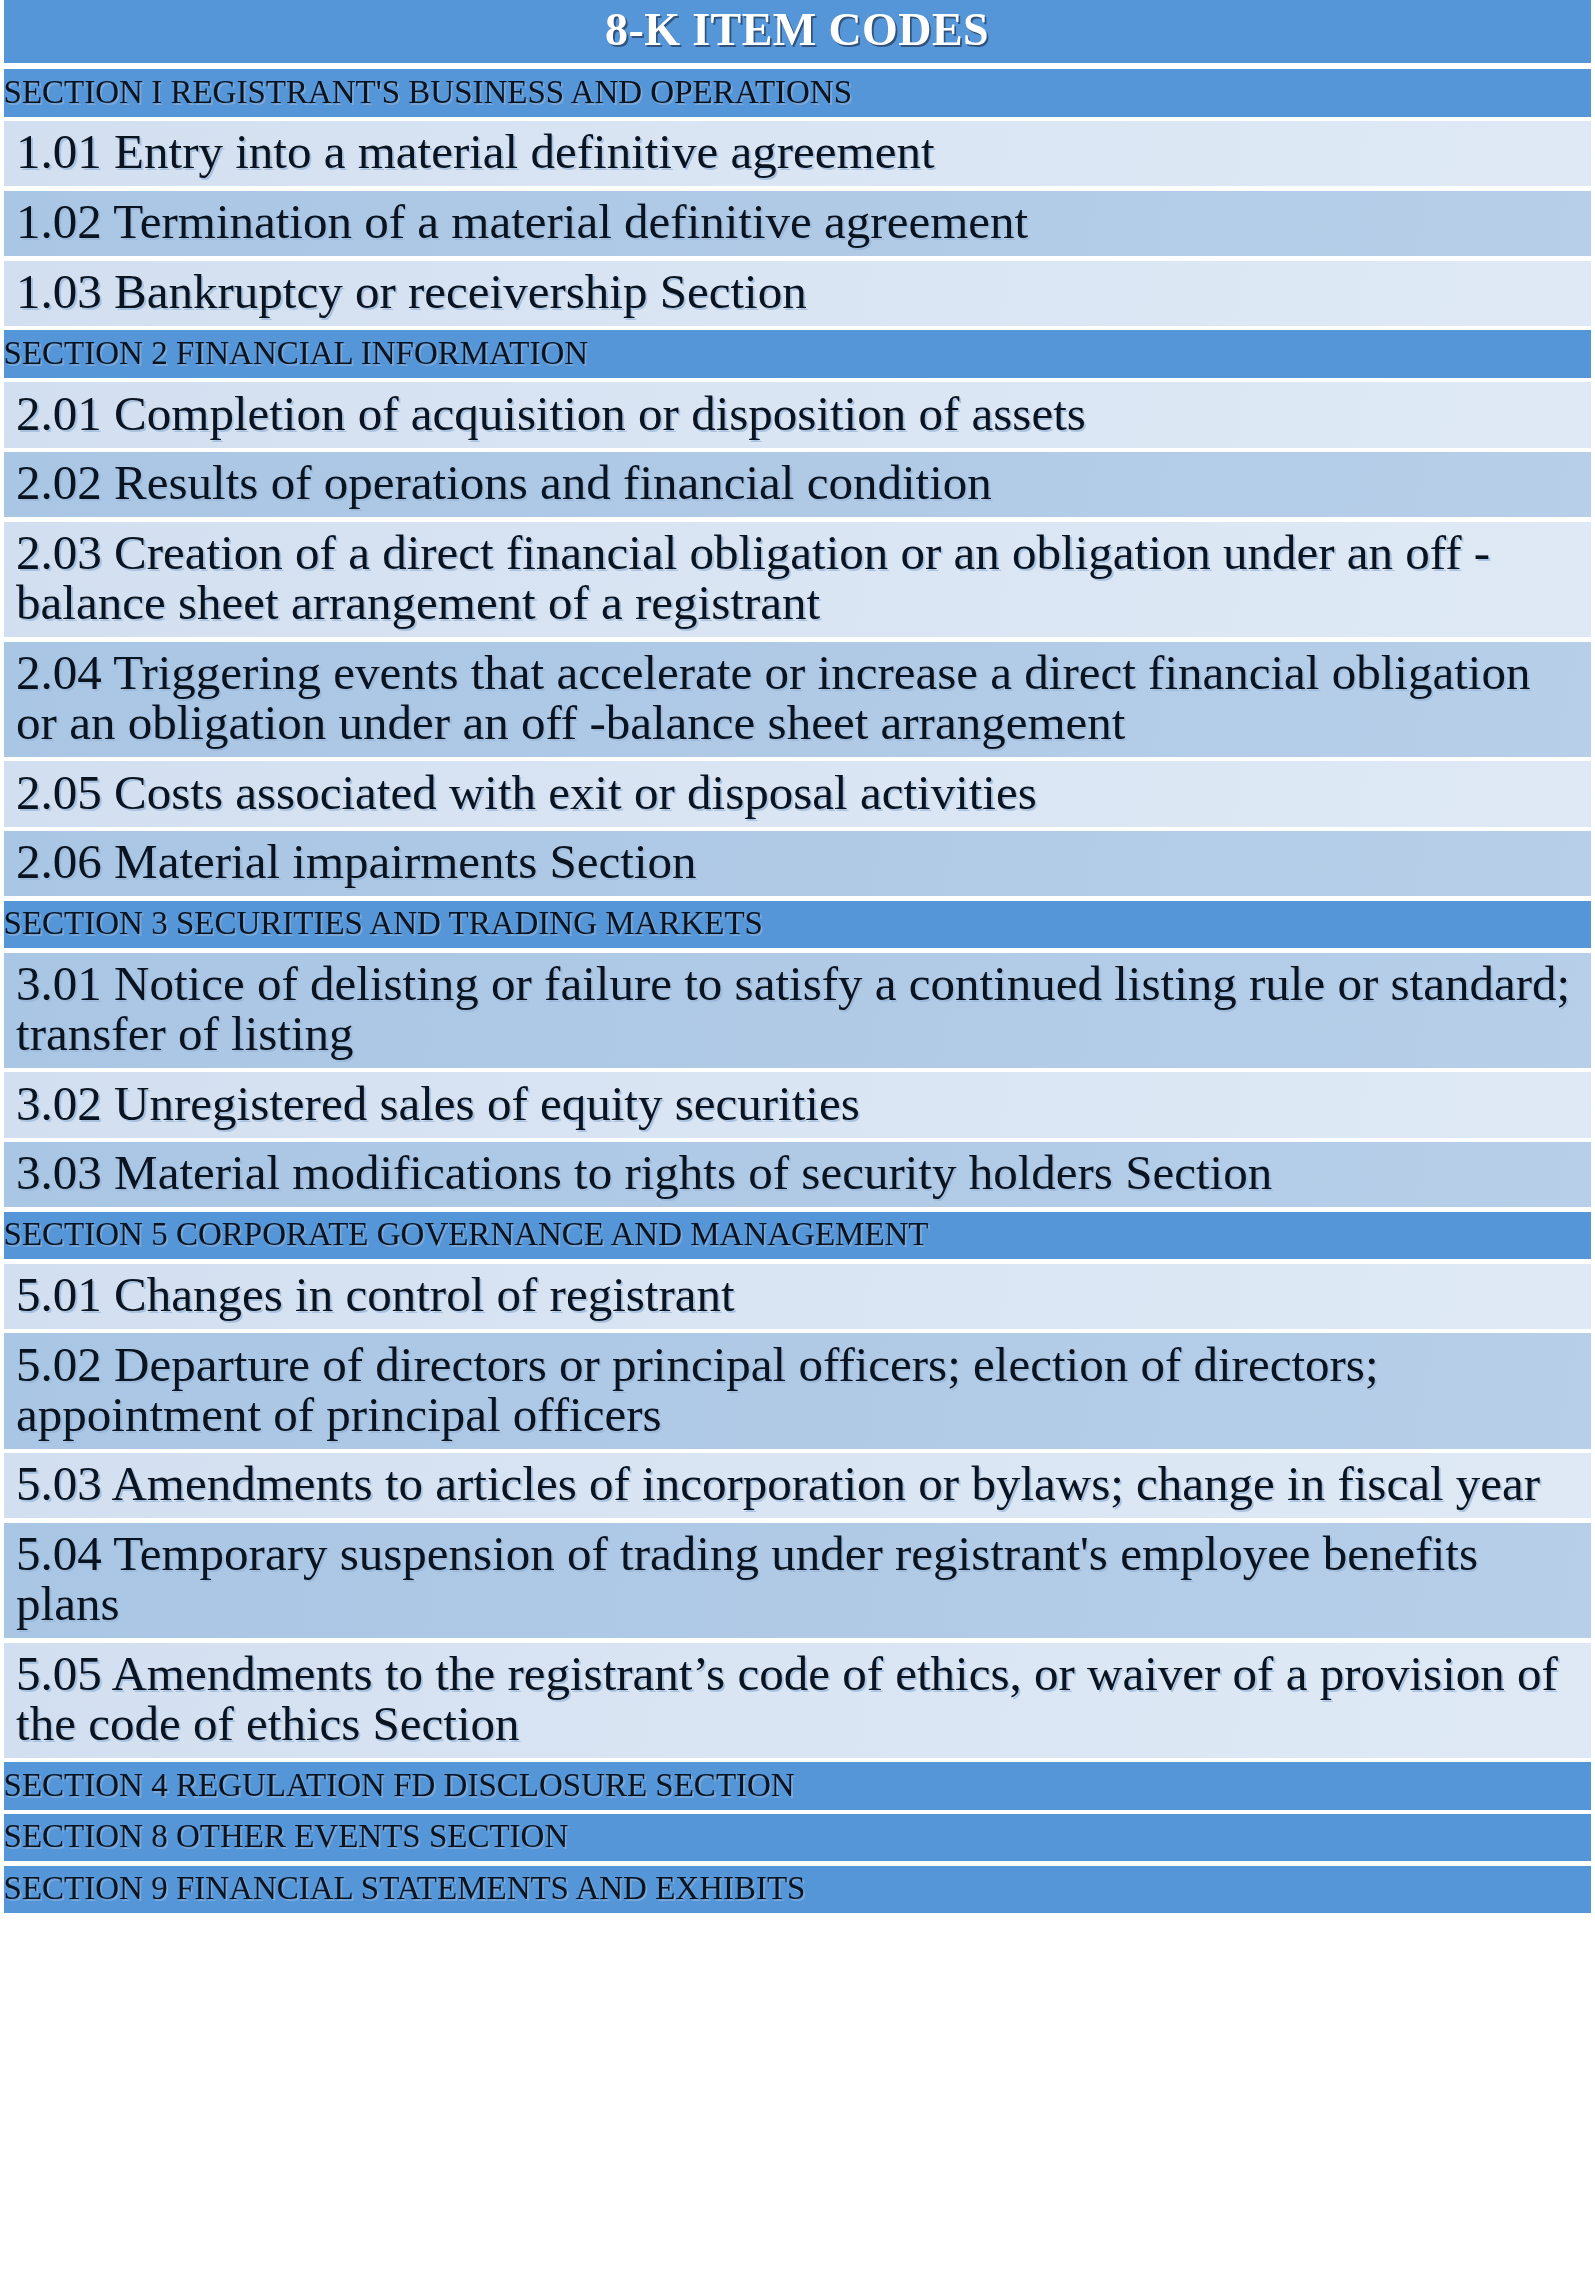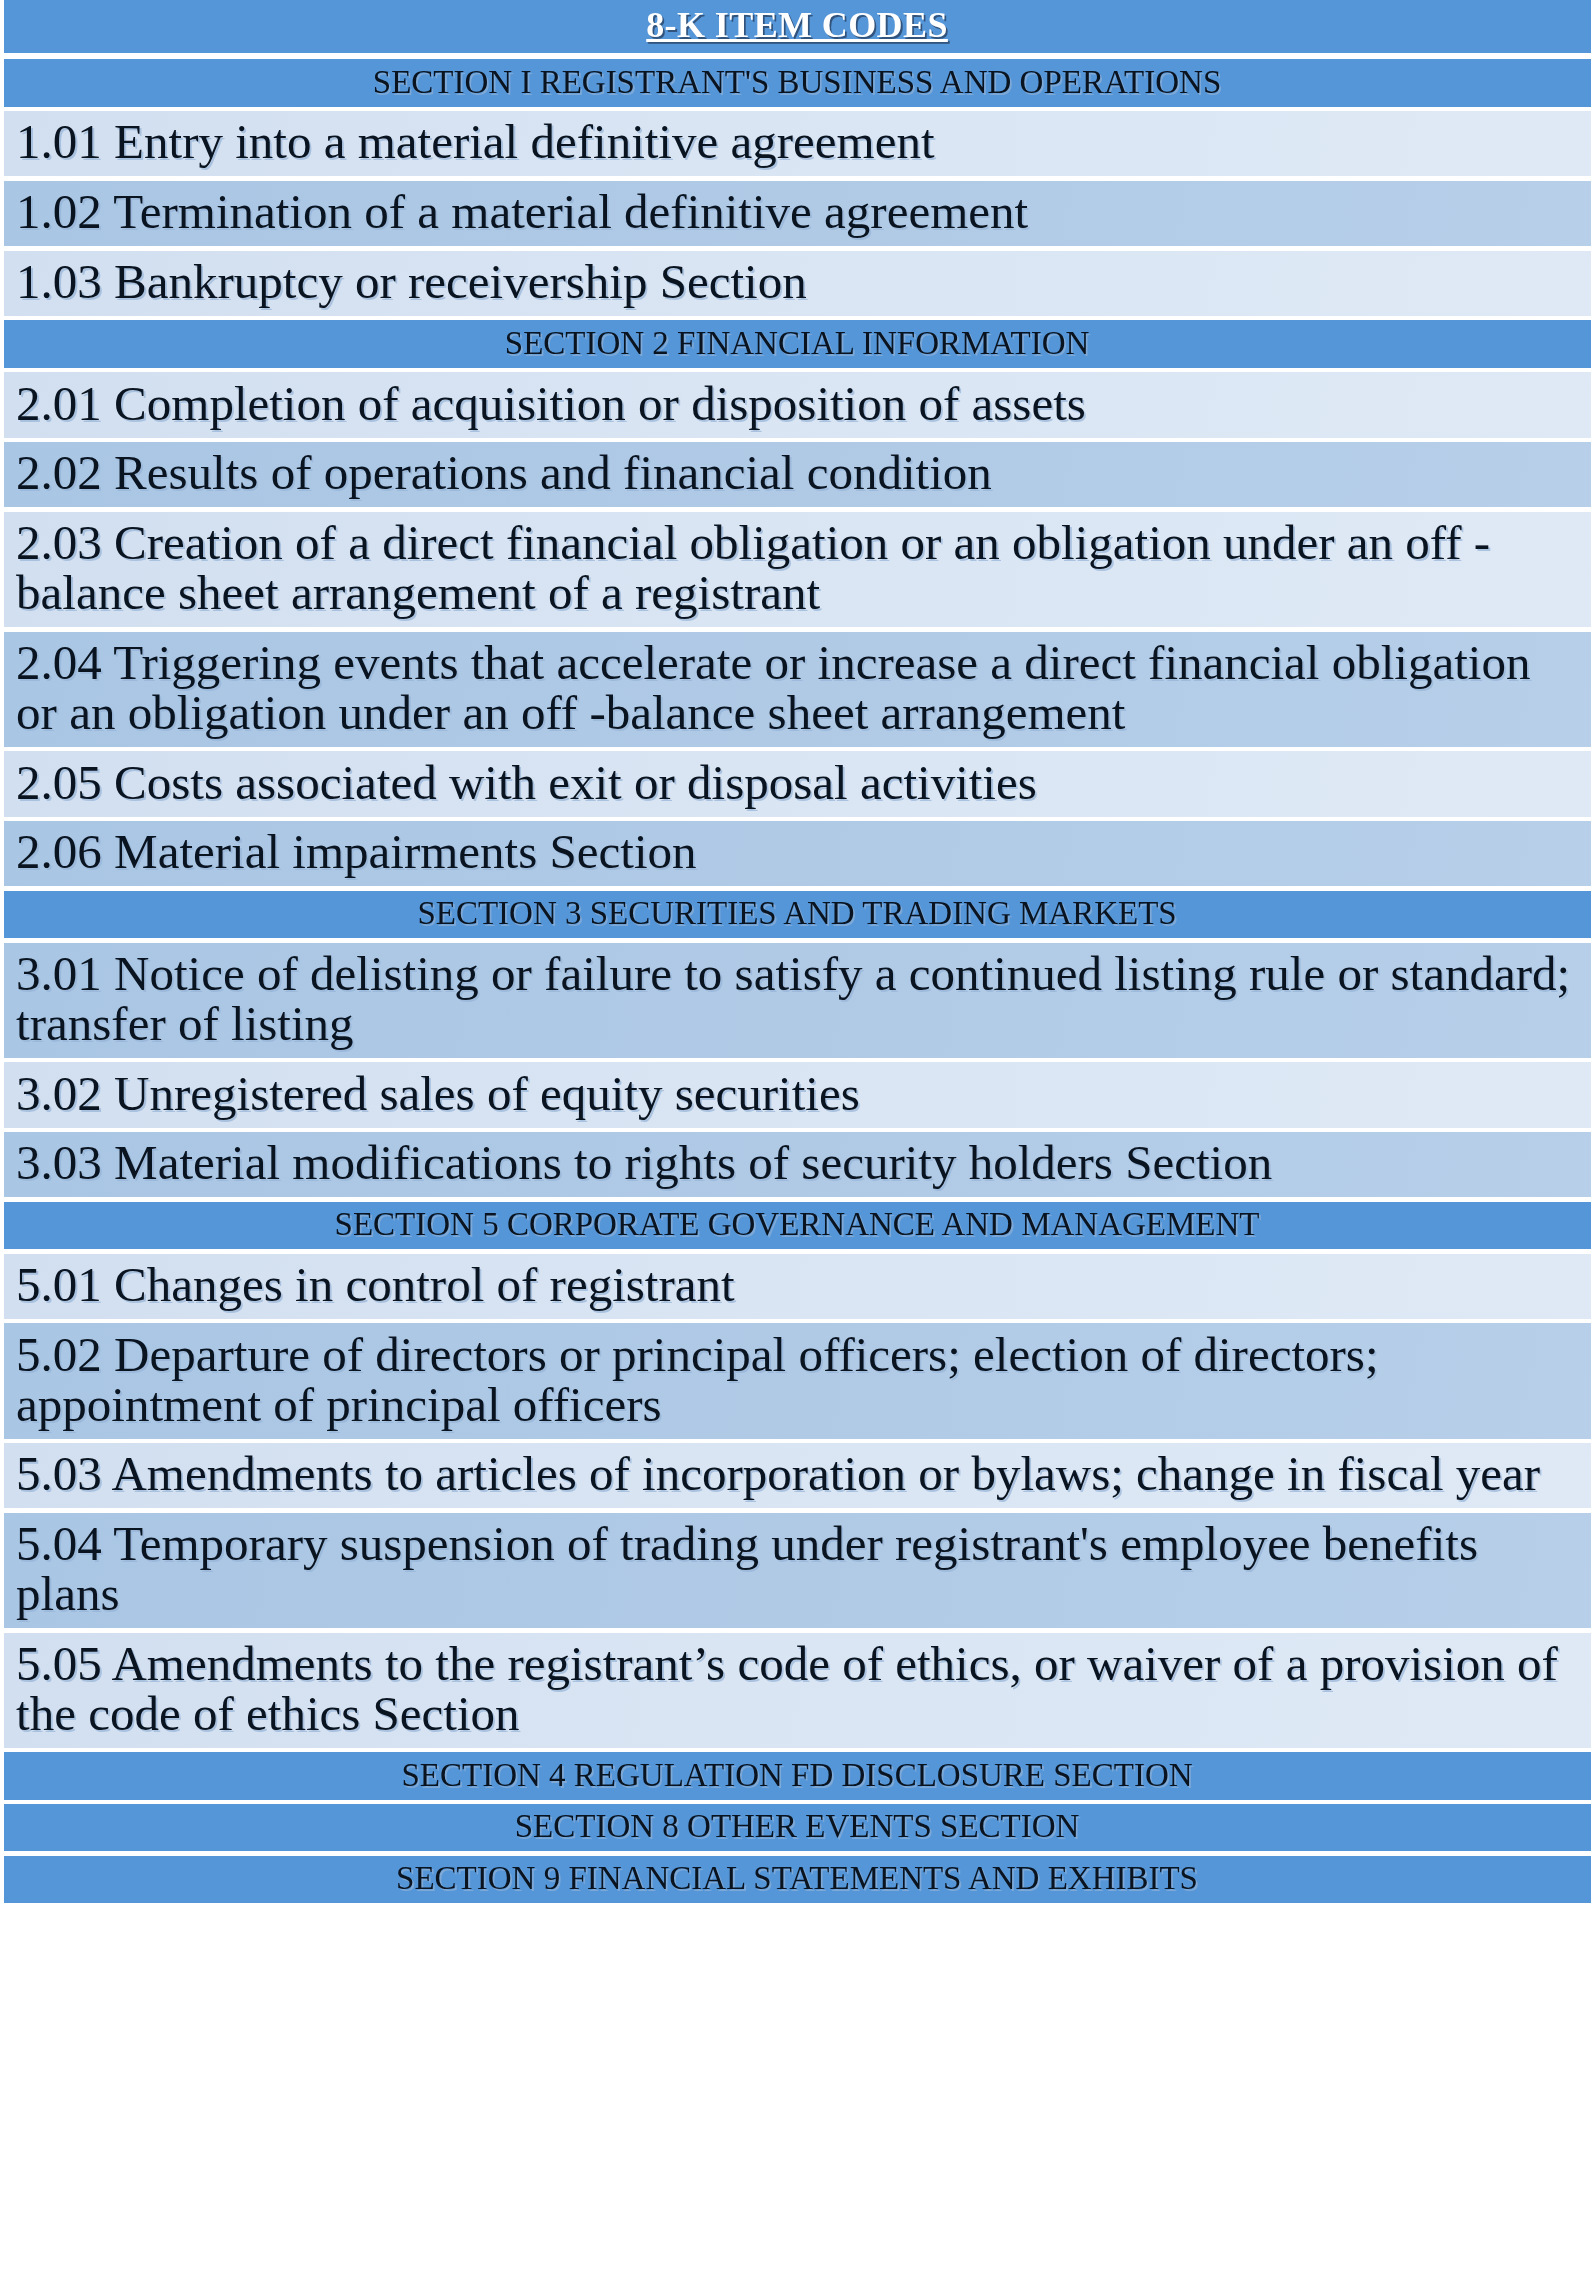"8-K ITEM CODES" .title-row { font-size: 36px -> 46px; text-decoration: underline -> none }
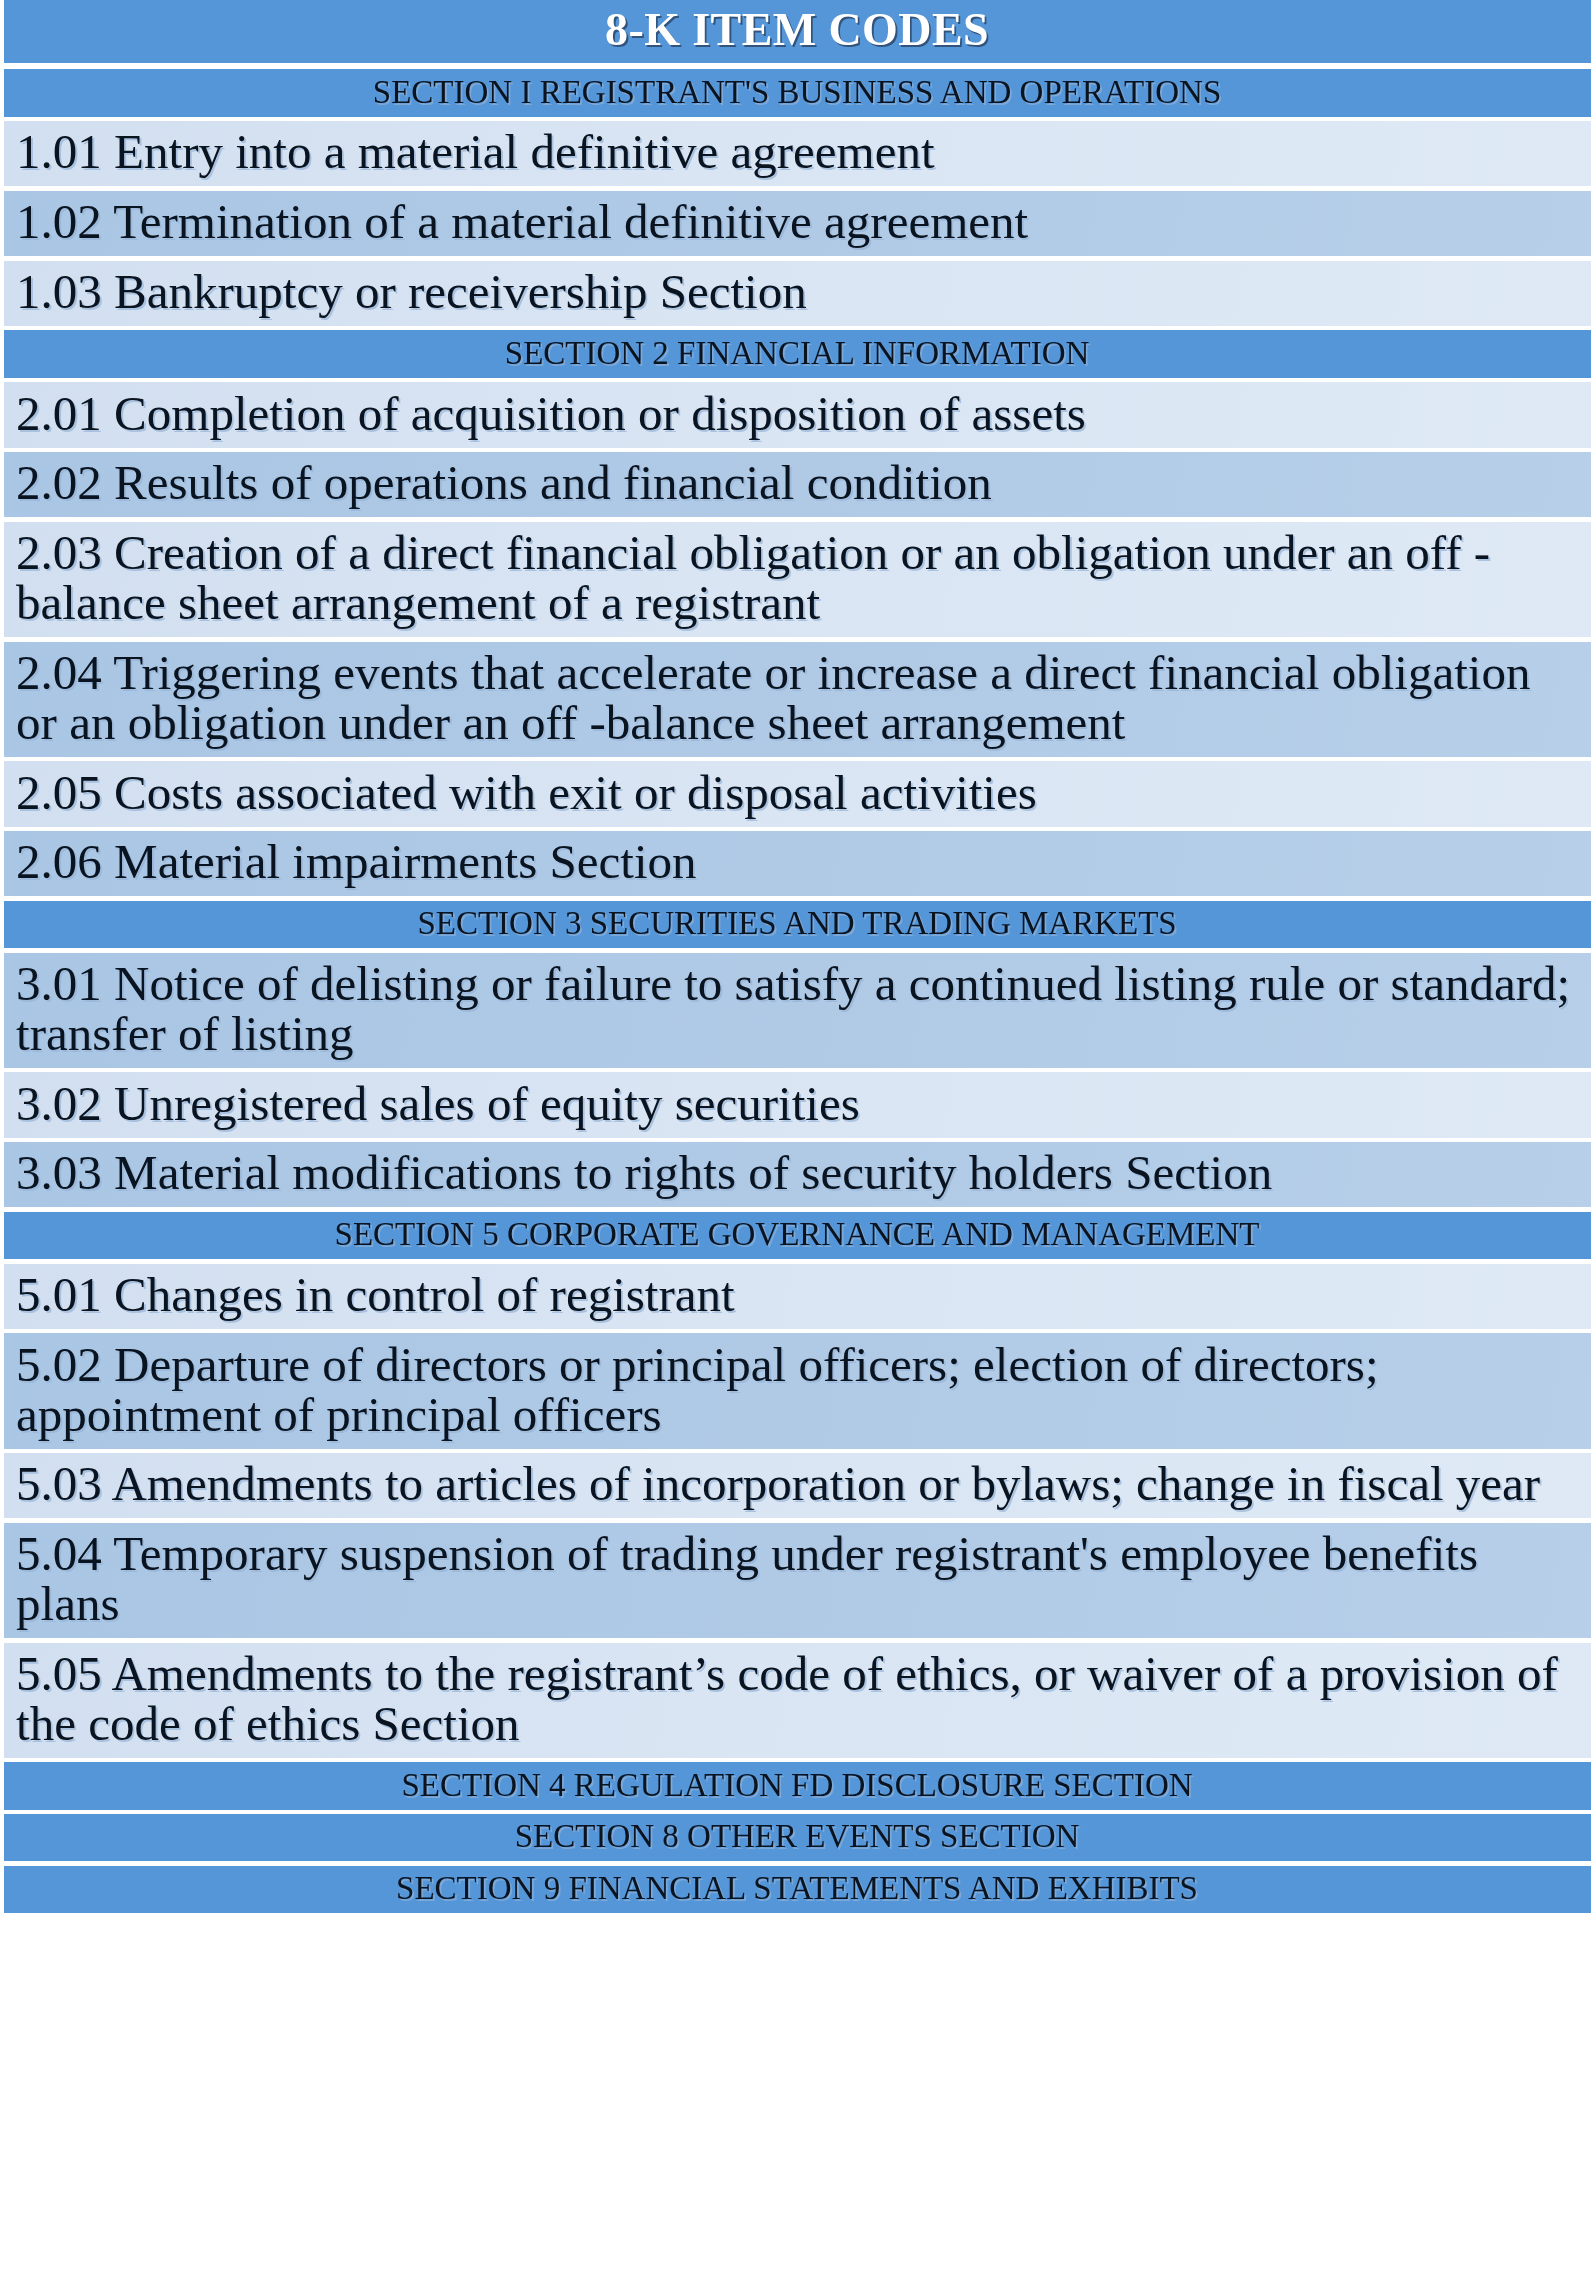"SECTION I REGISTRANT'S BUSINESS AND" .section-row { text-align: center -> none }
